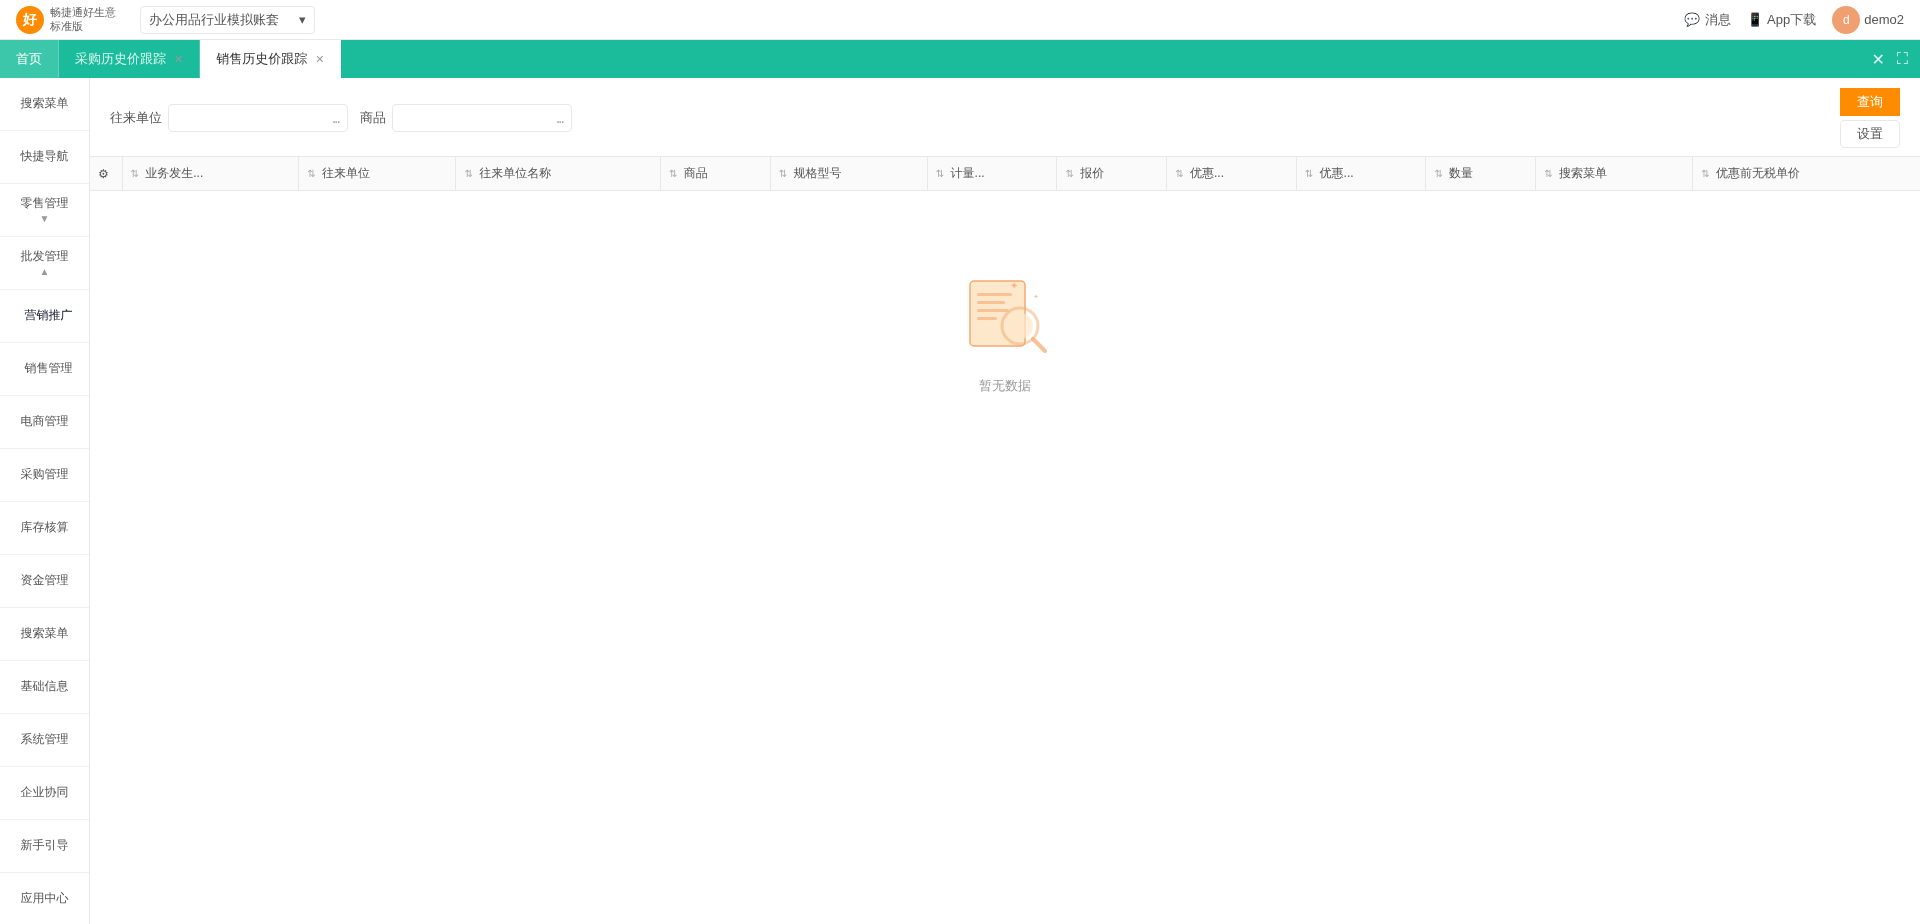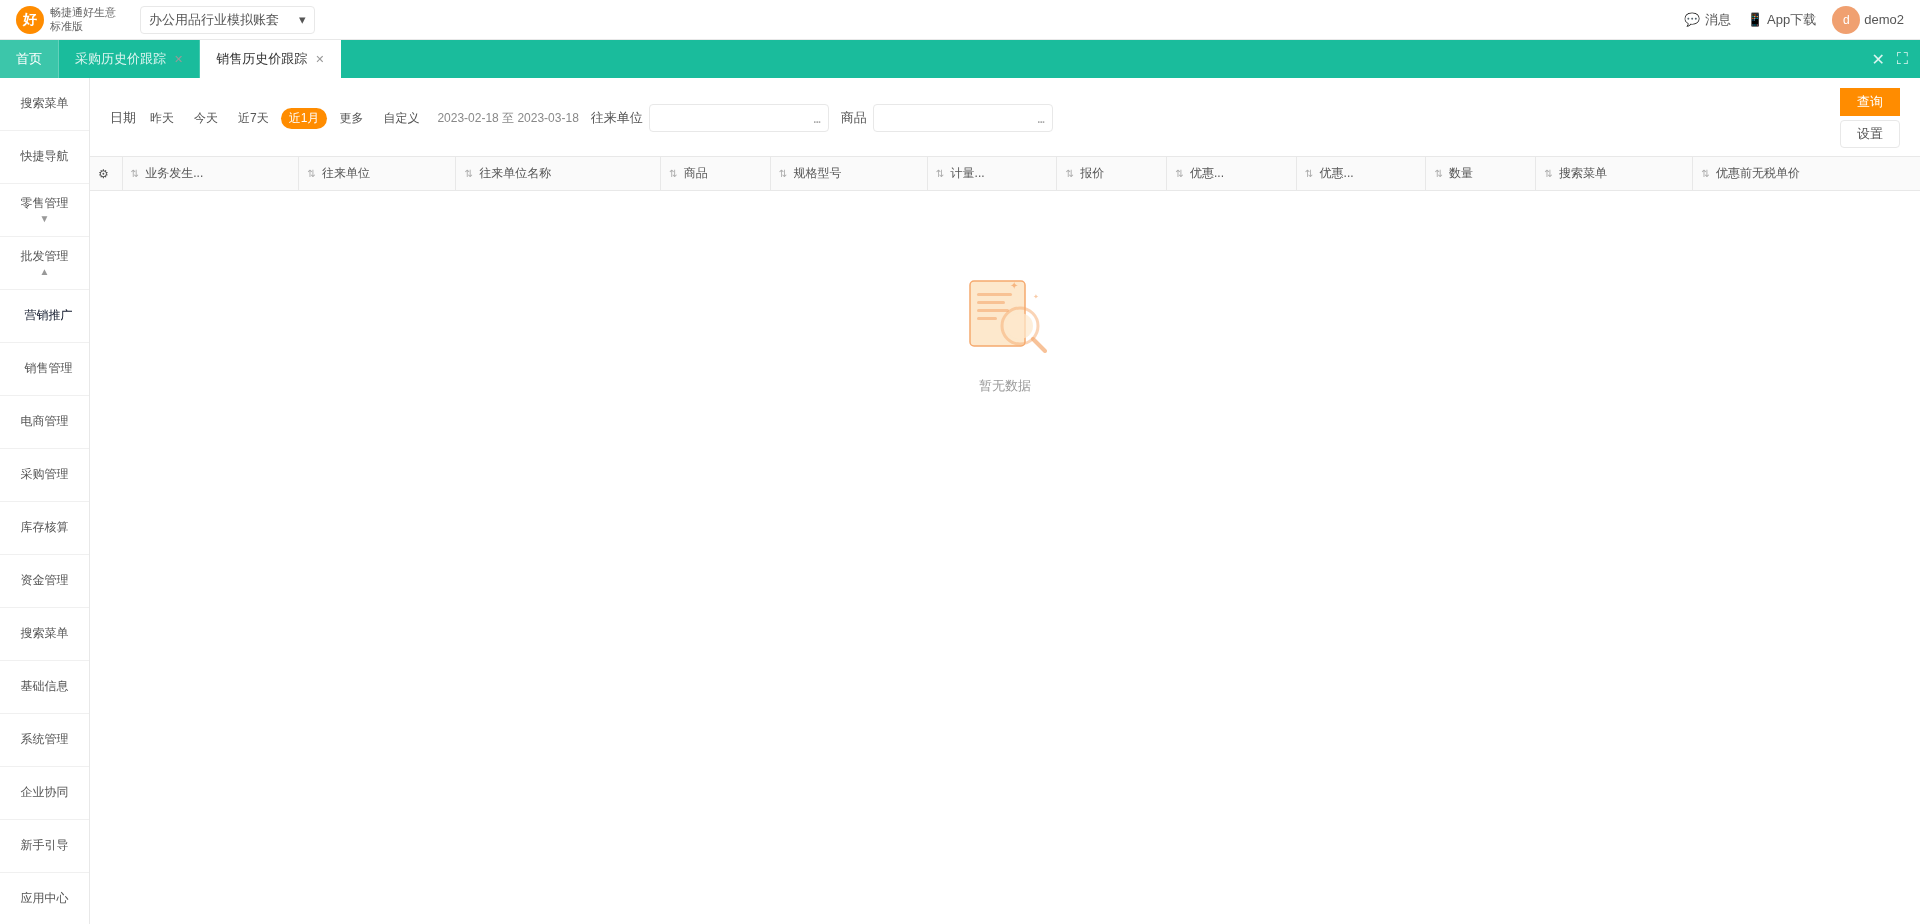"日期" div.filter-group { html: <div> <span>日期</span> <div> <span>昨天</span> <span>今天</span> <span>近7天</span> <span>近1月</span> <span>更多</span> <span>自定义</span> </div> <span>2023-02-18 至 2023-03-18</span> </div> -> none }
